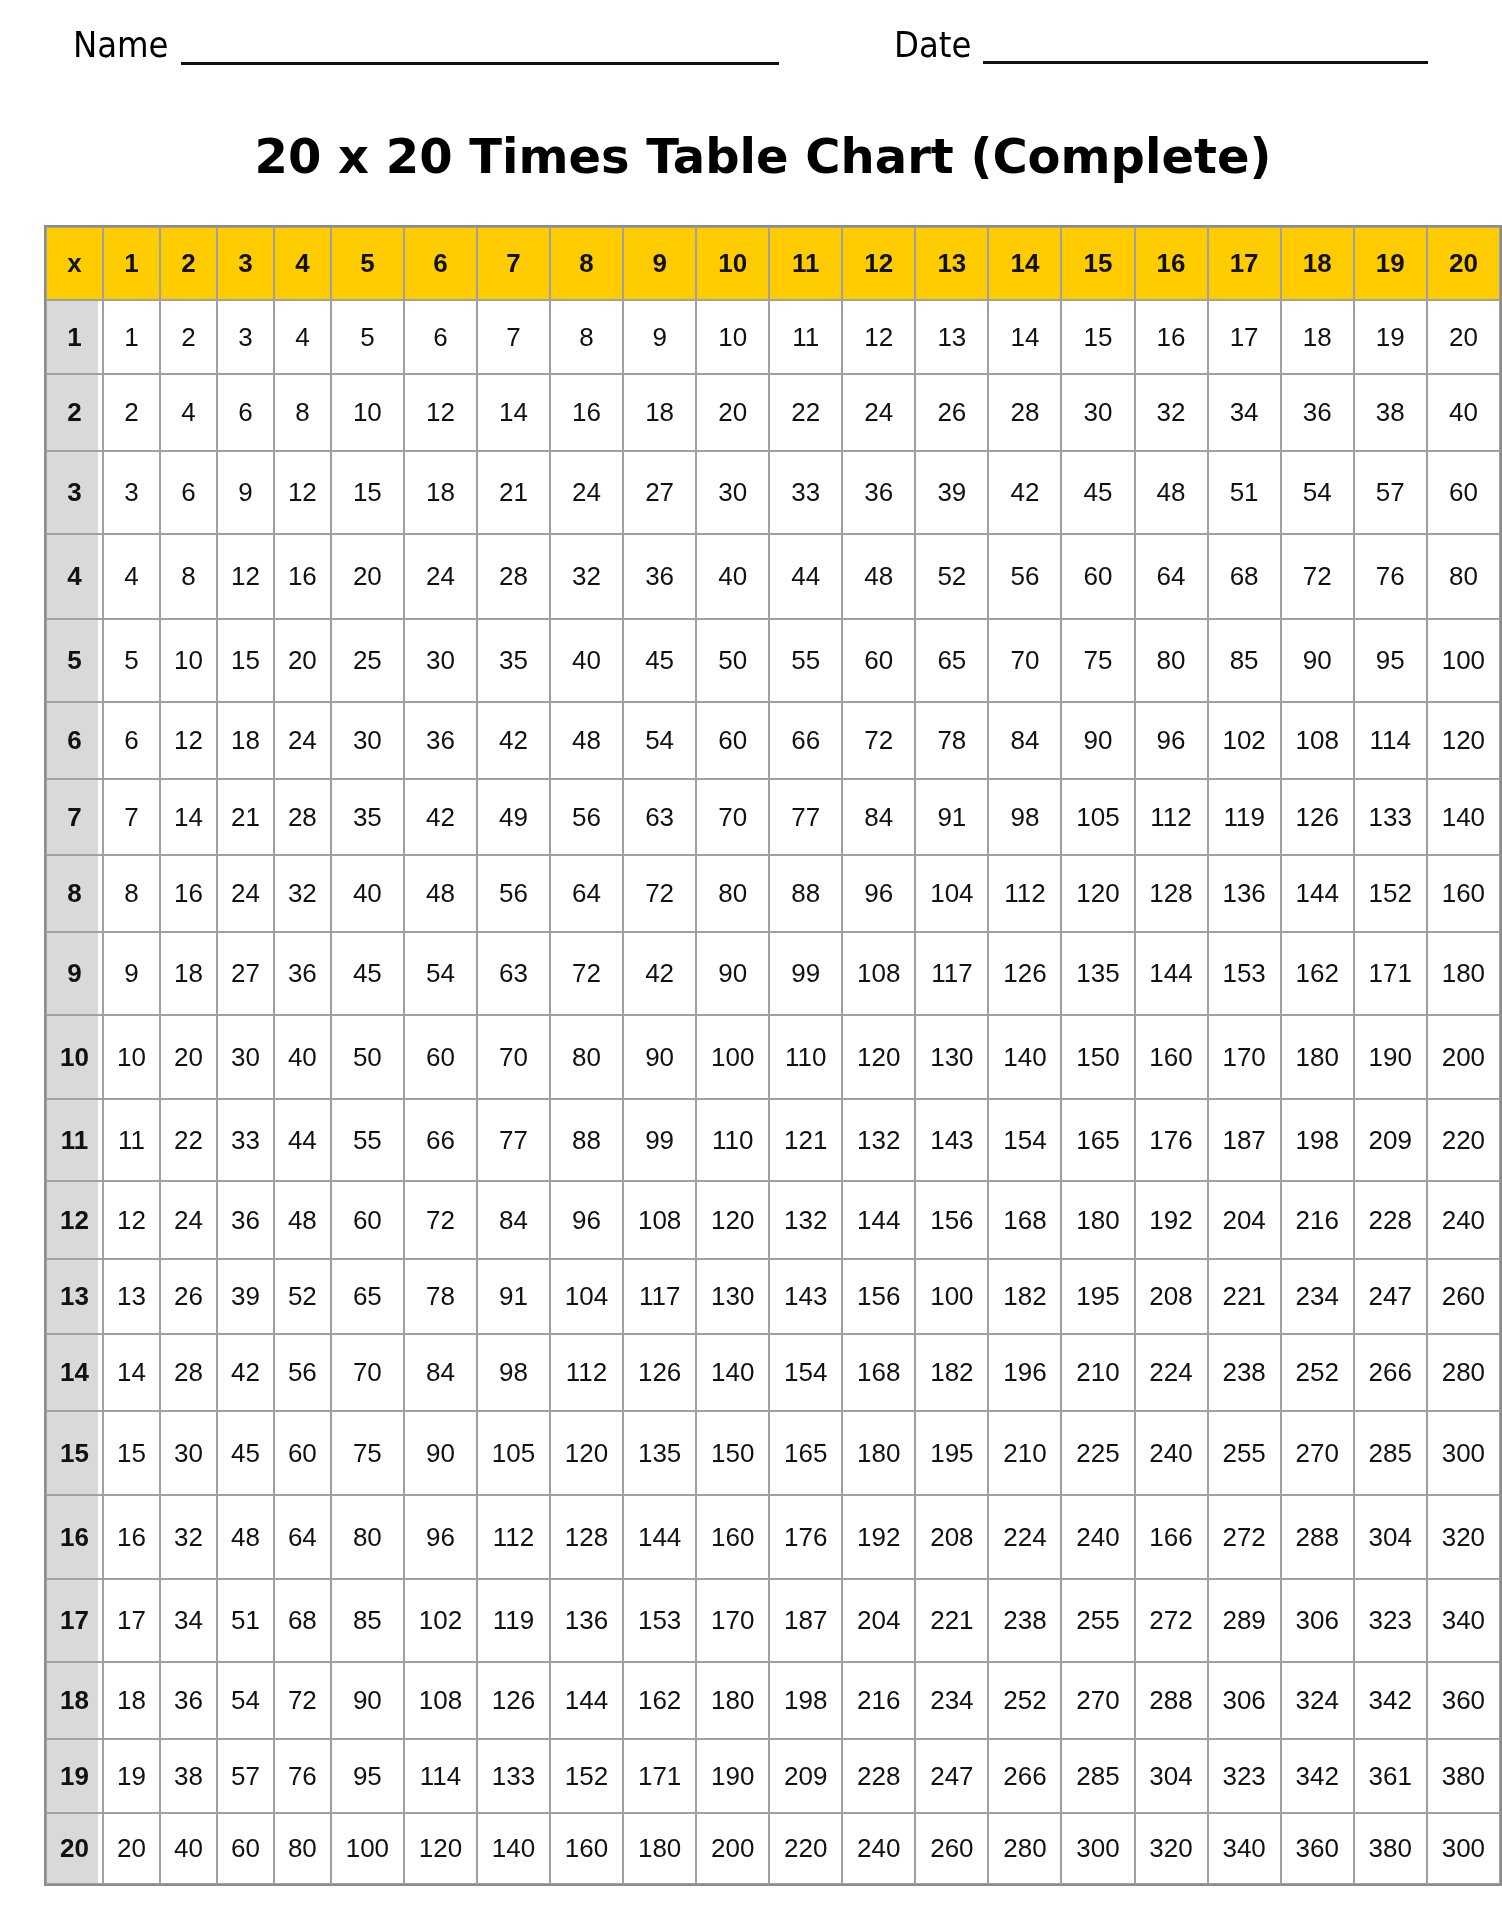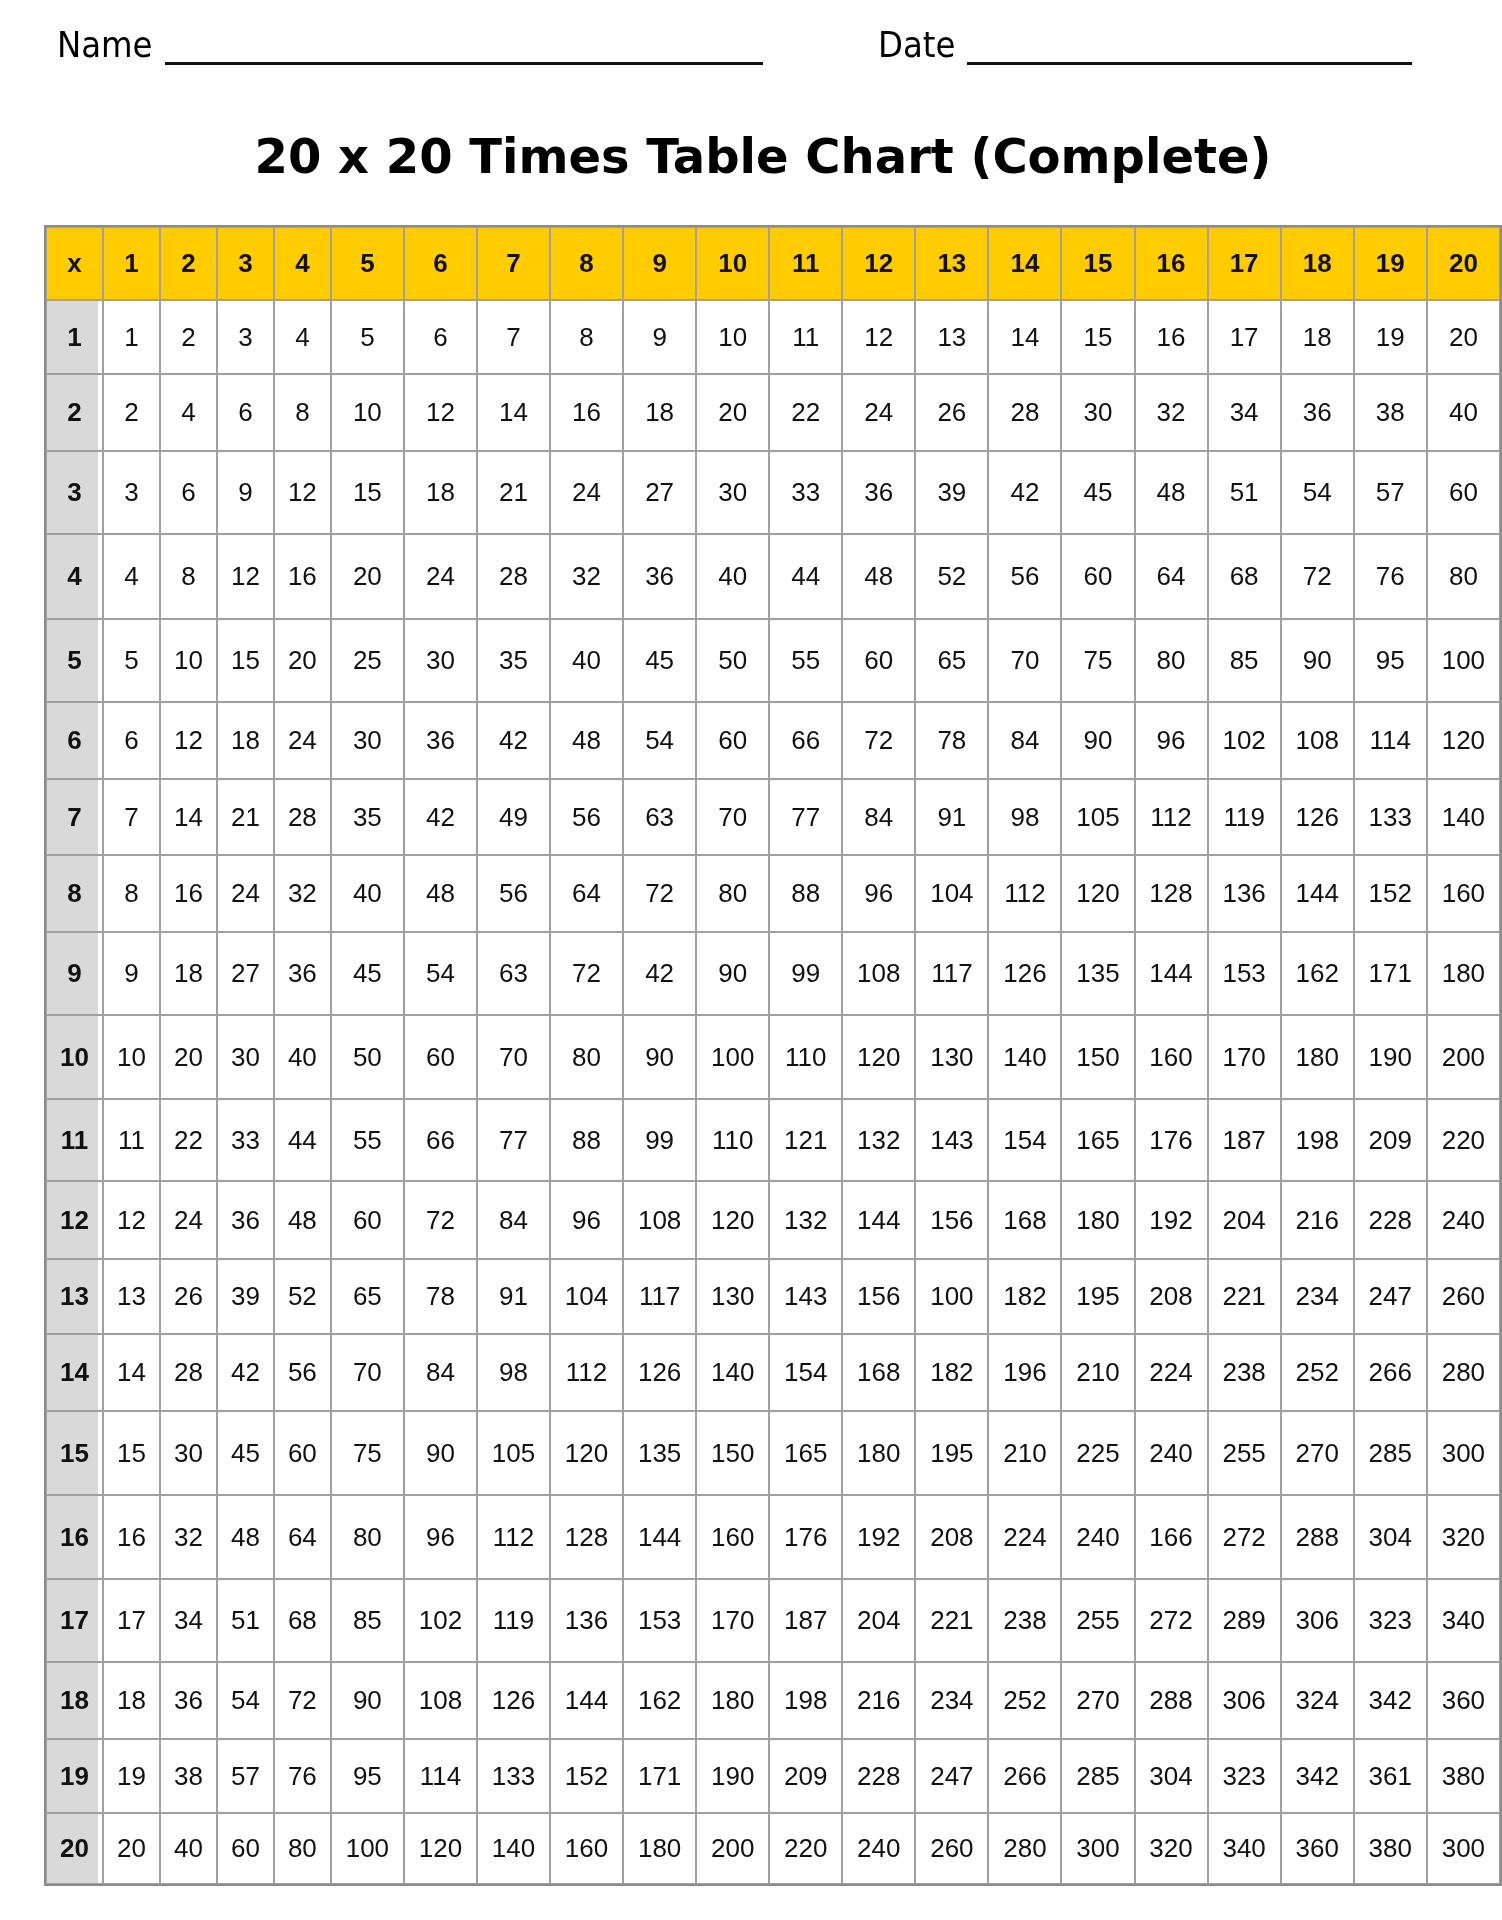"Name" .field { margin-left: none -> 16px }
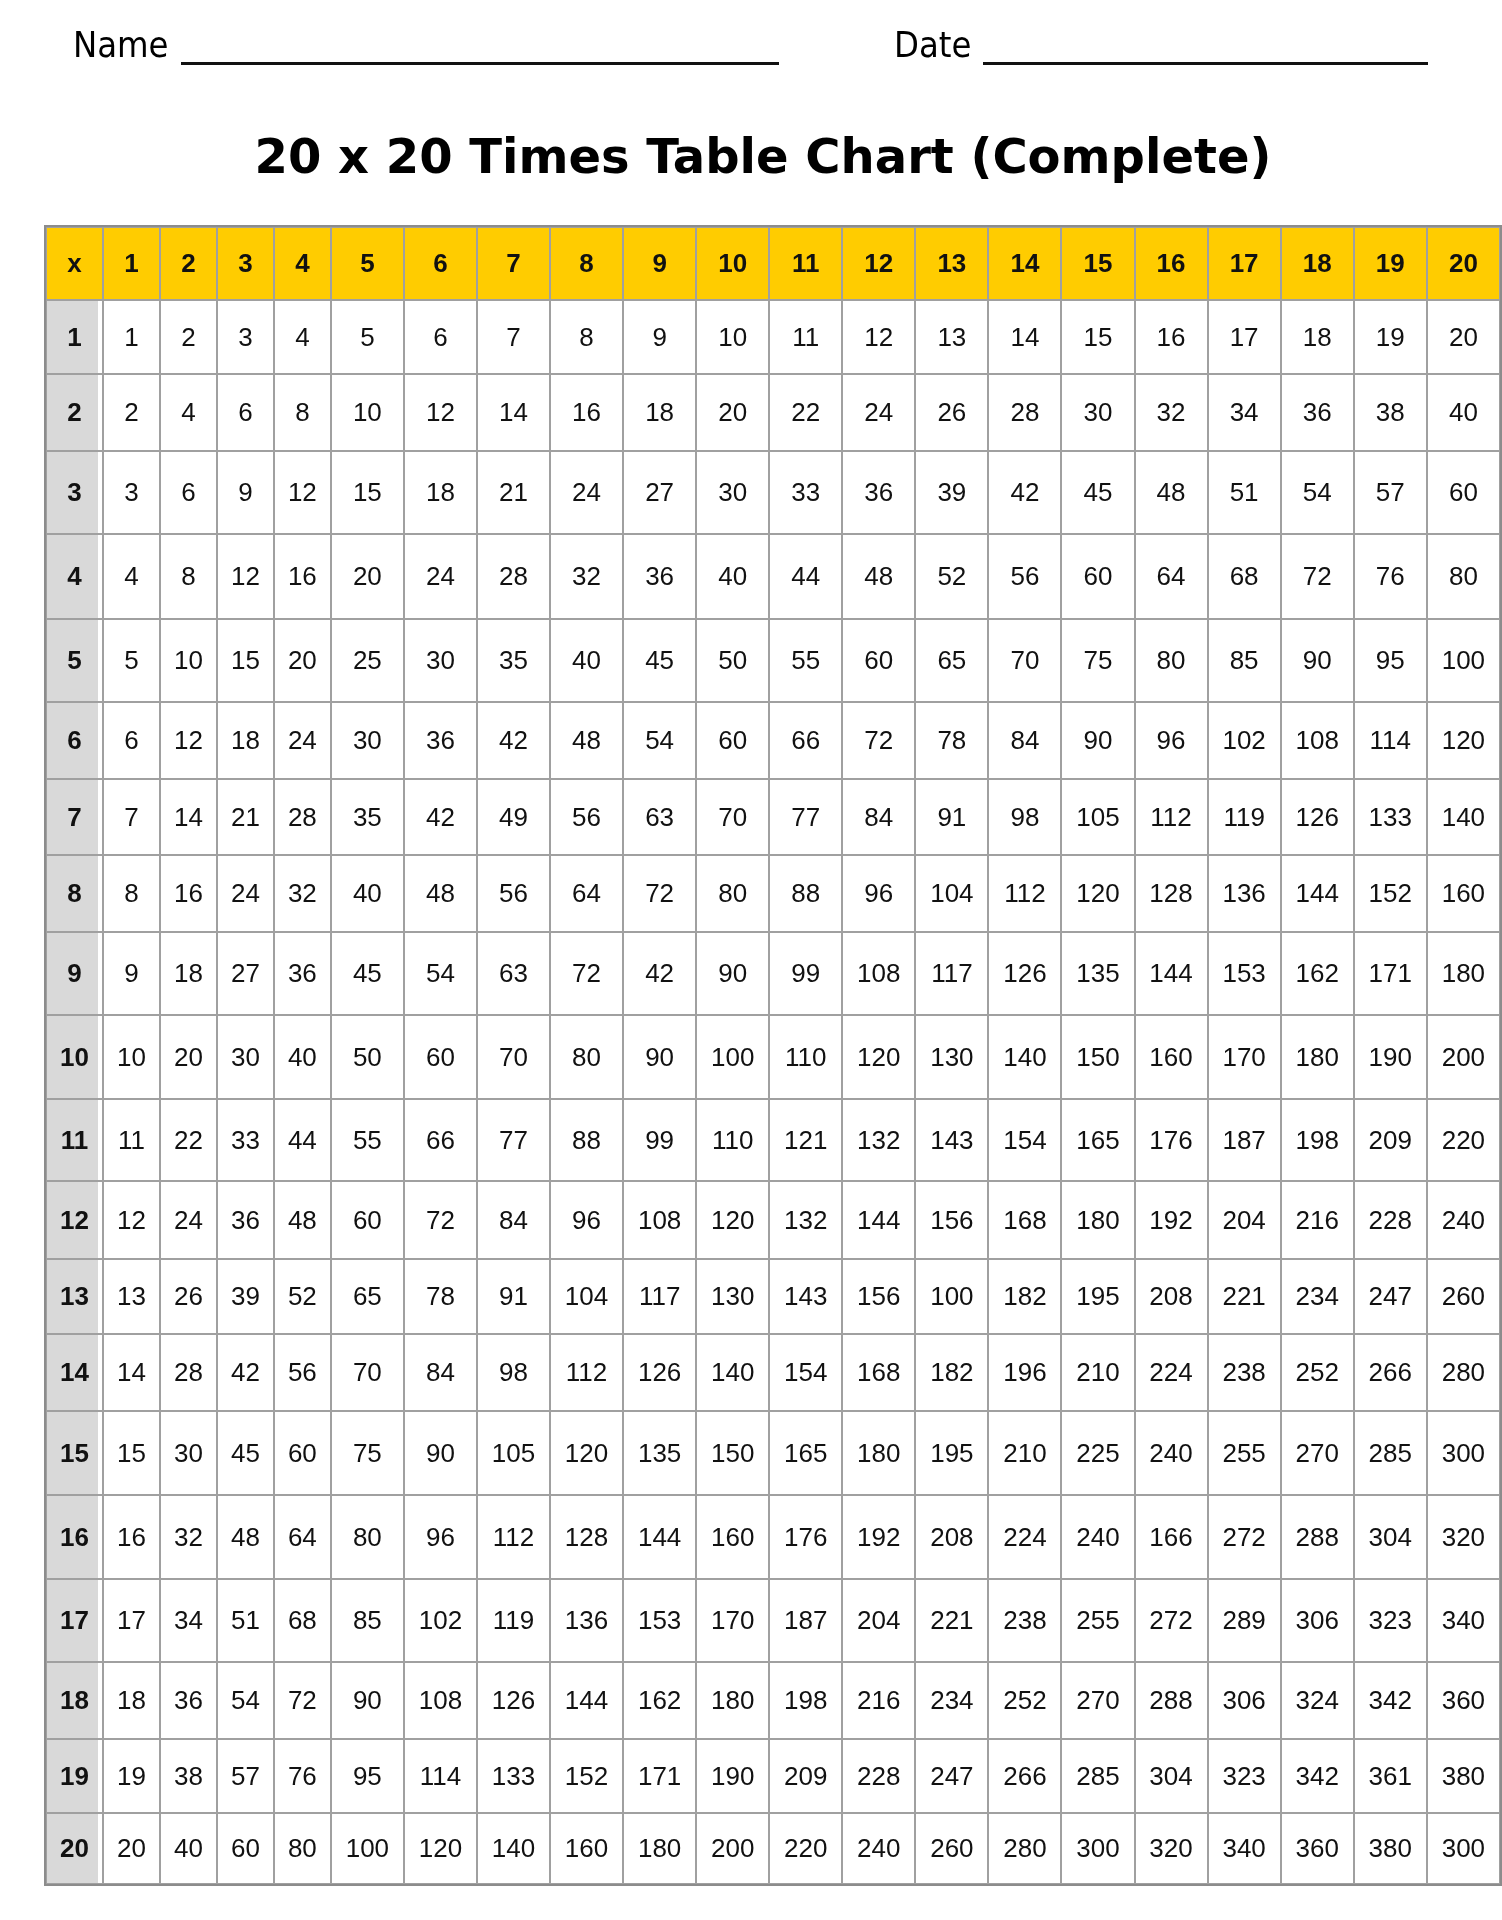"Date" #date-field { align-items: none -> center }
